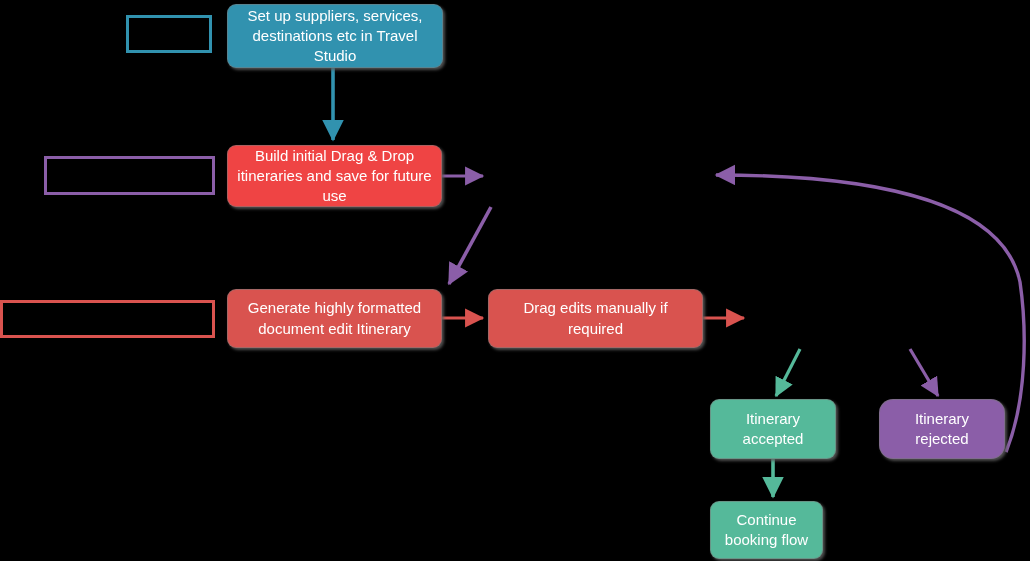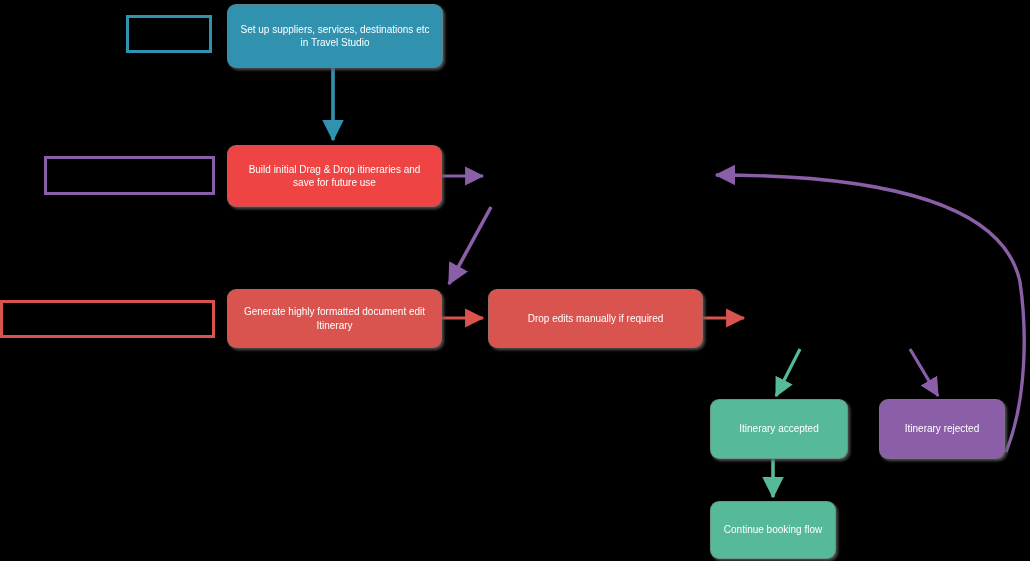"Set up suppliers, services, destinations" .node { font-size: 10px -> 15px }
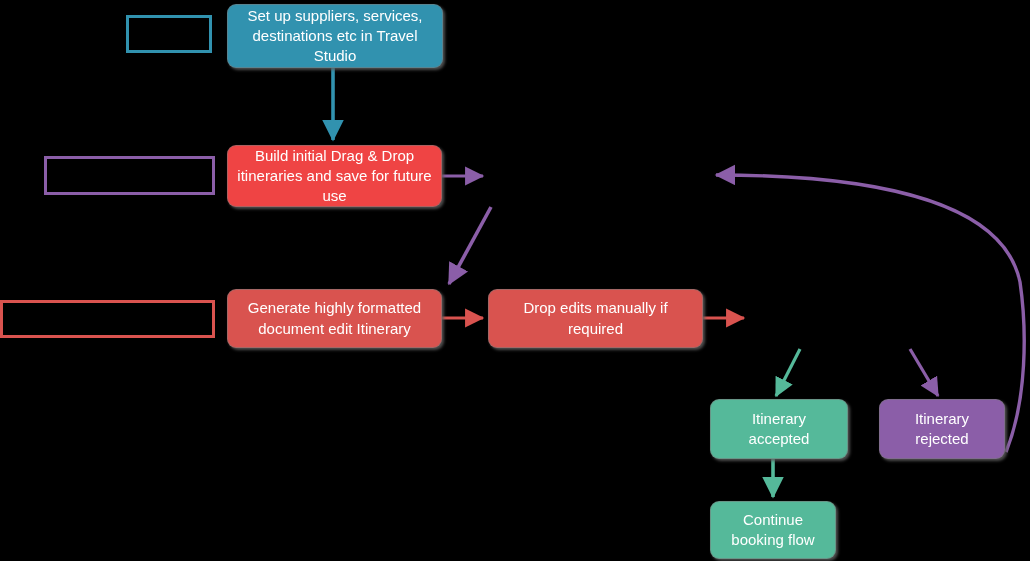"Drop edits manually if required" span { text: Drop -> Drag }
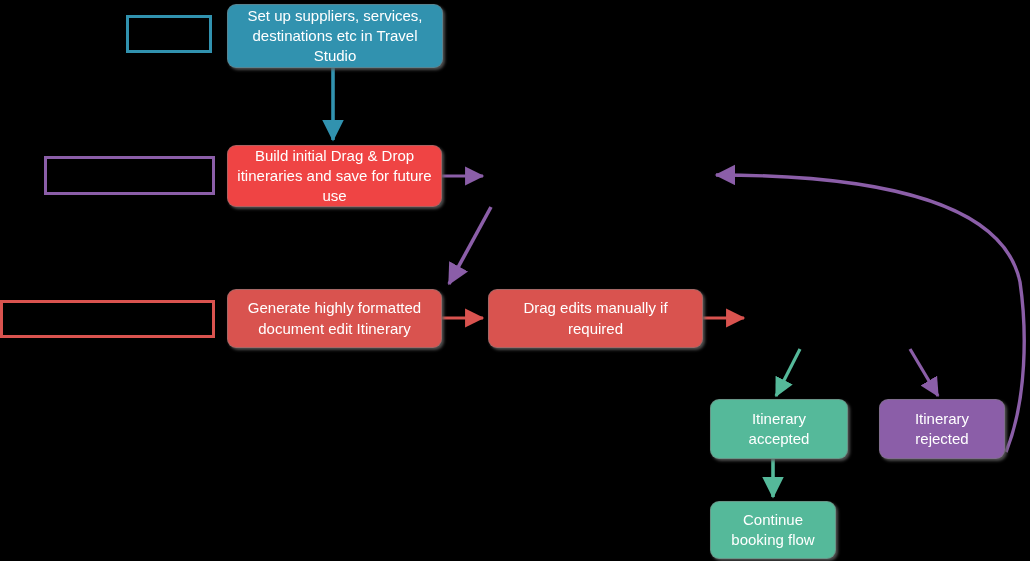"Itinerary accepted" div.node { width: 138px -> 126px }
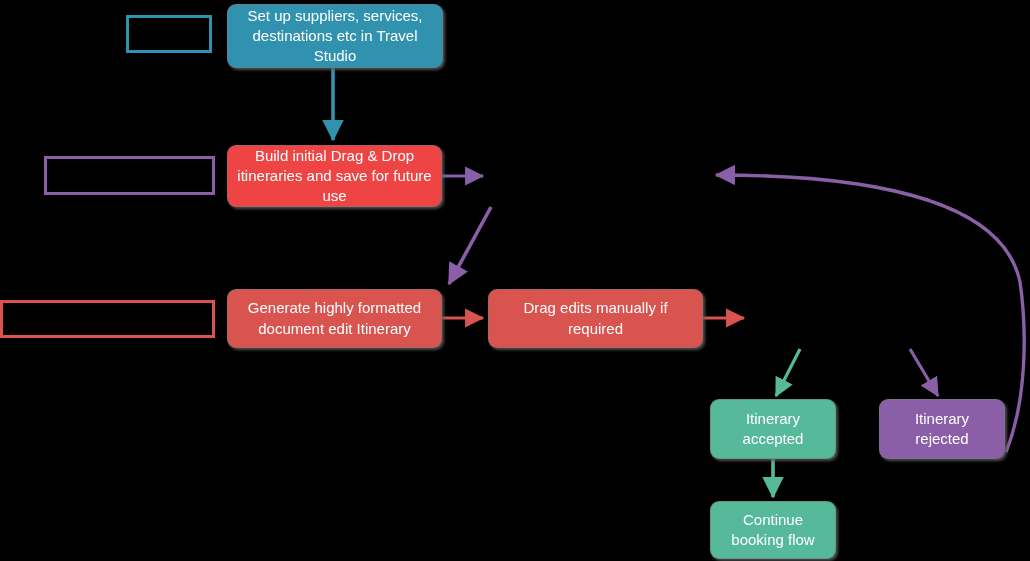"Itinerary rejected" div.node { border-radius: none -> 14px }
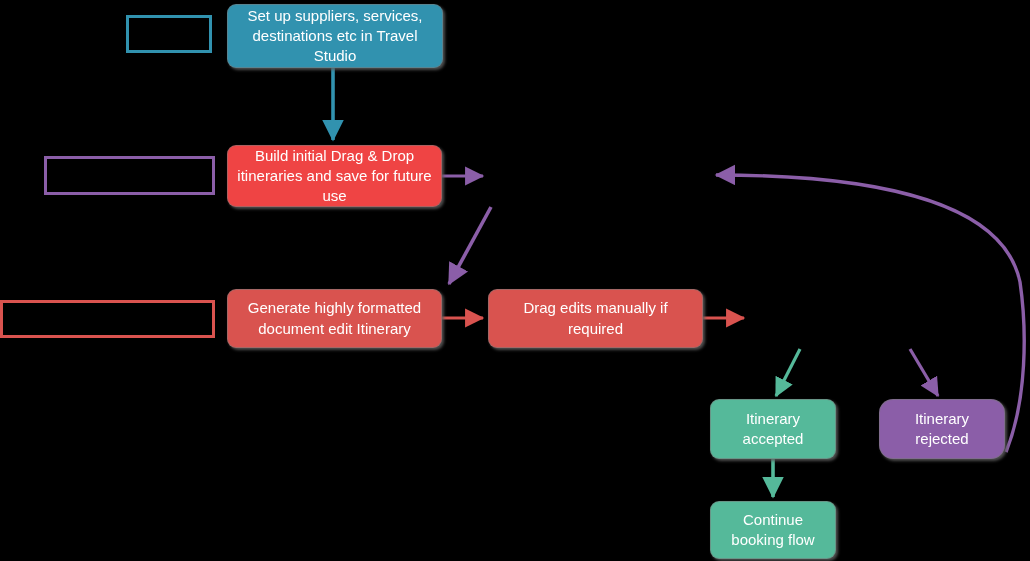"Continue booking flow" div.node { width: 126px -> 113px }
